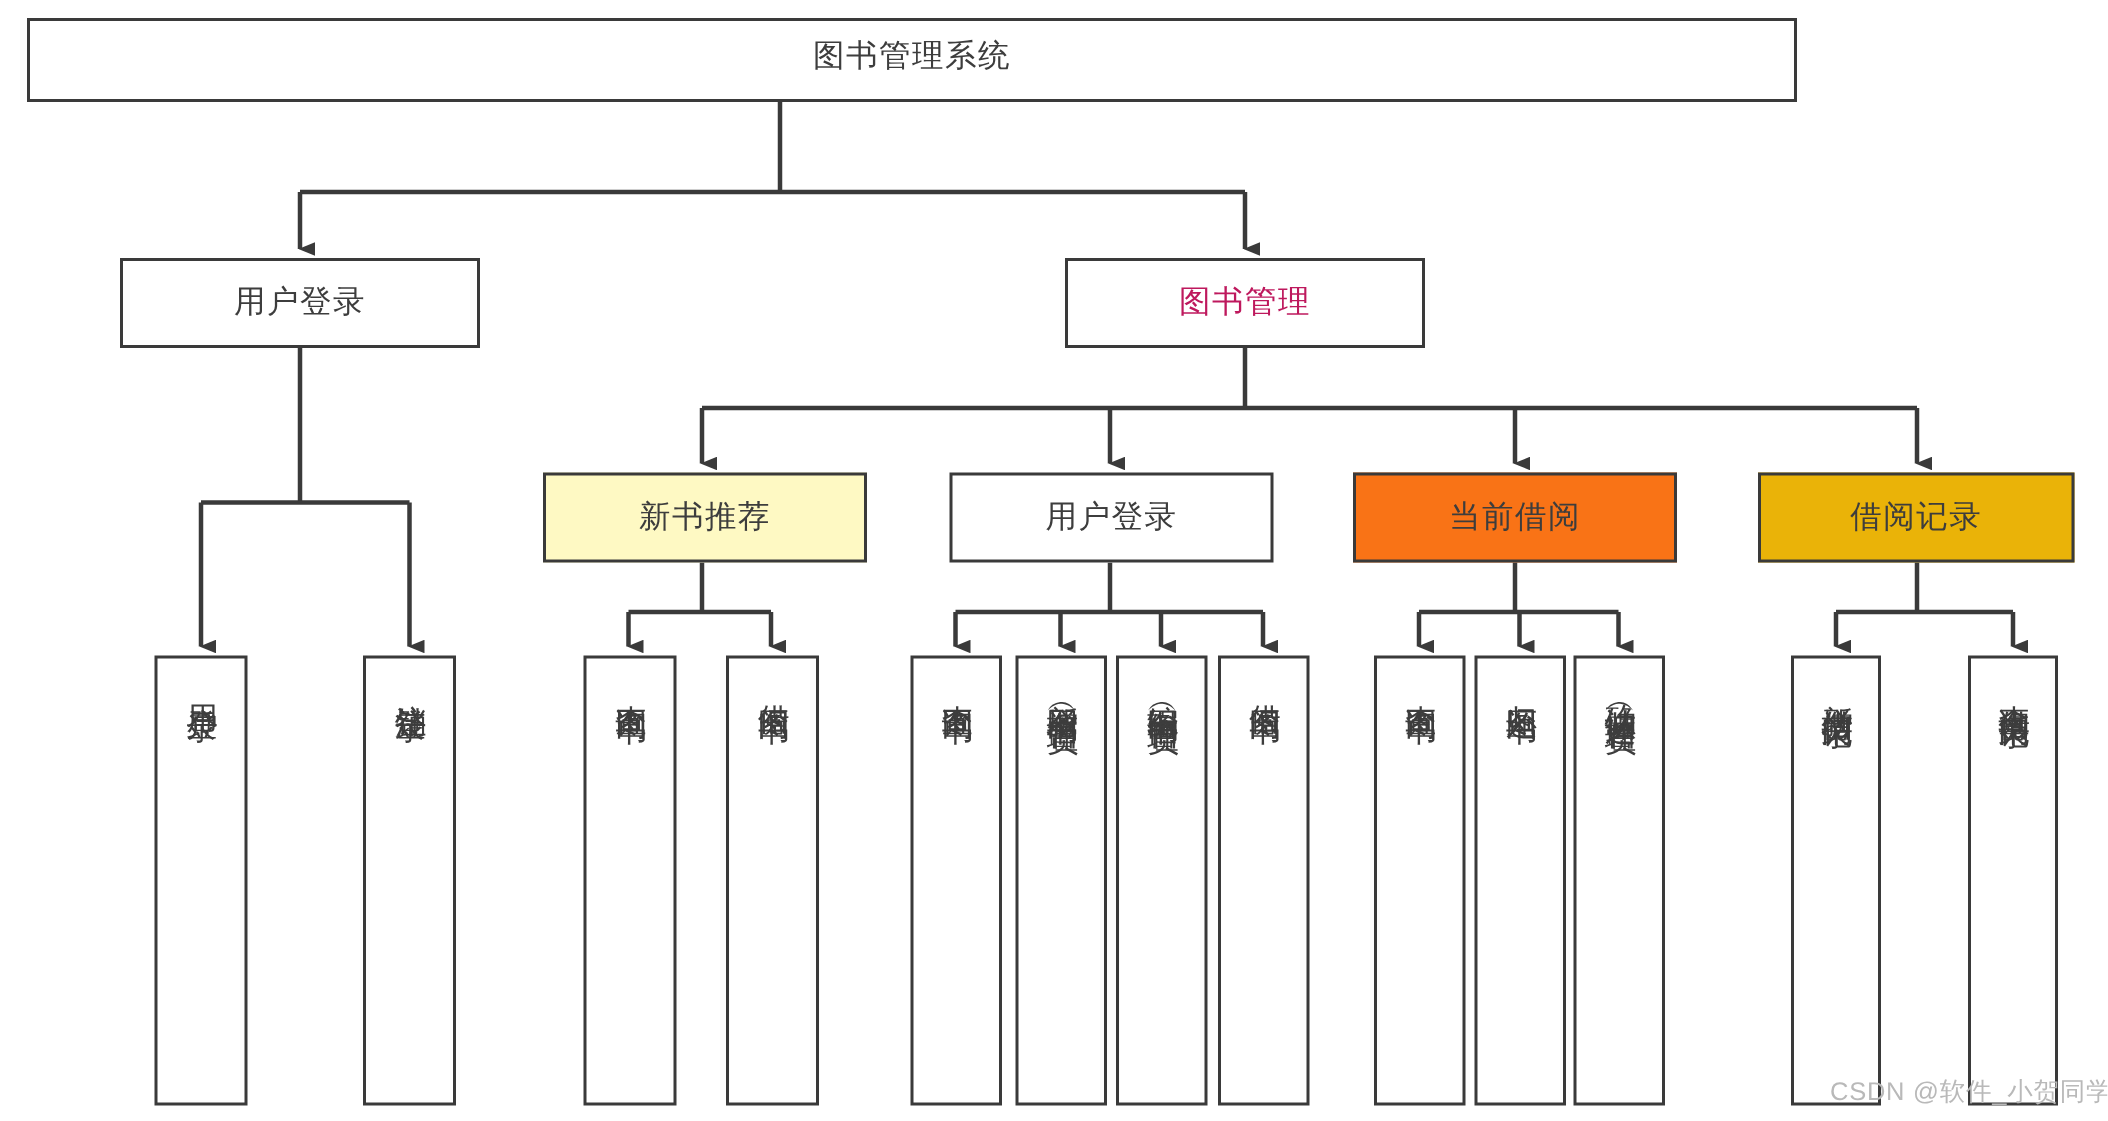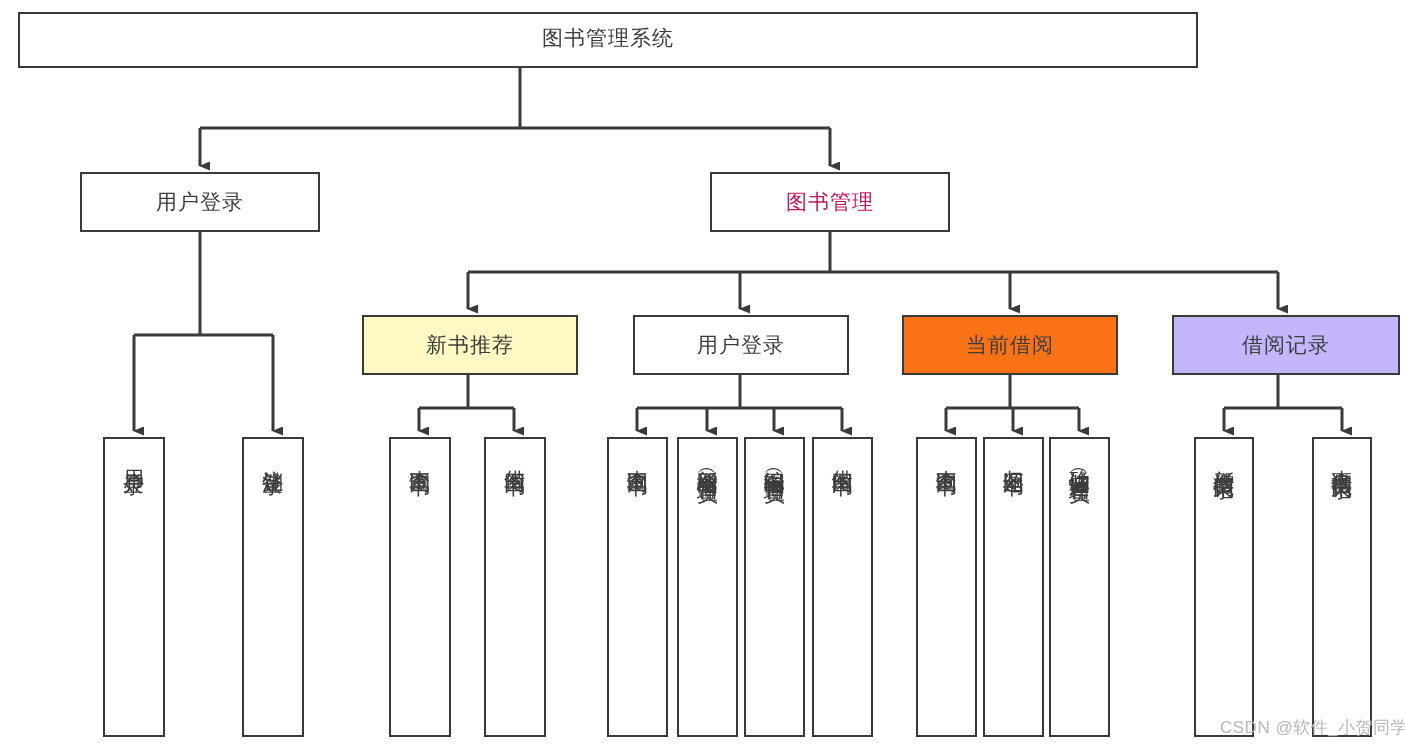"借阅记录" div.node { background: #c4b5fd -> #eab308; width: 228px -> 211px }
